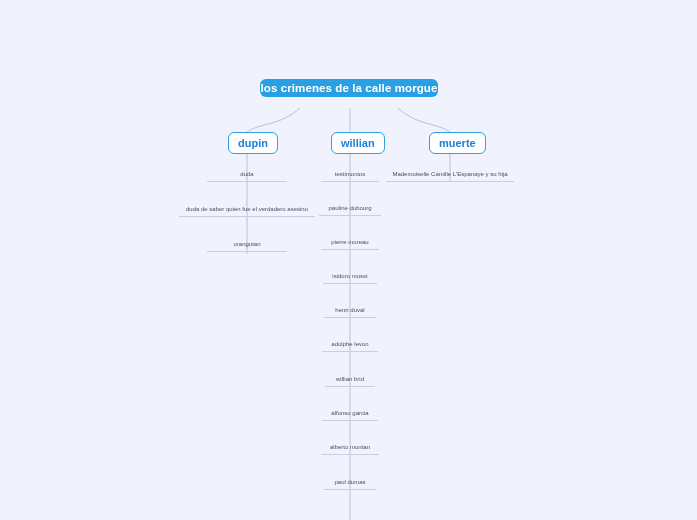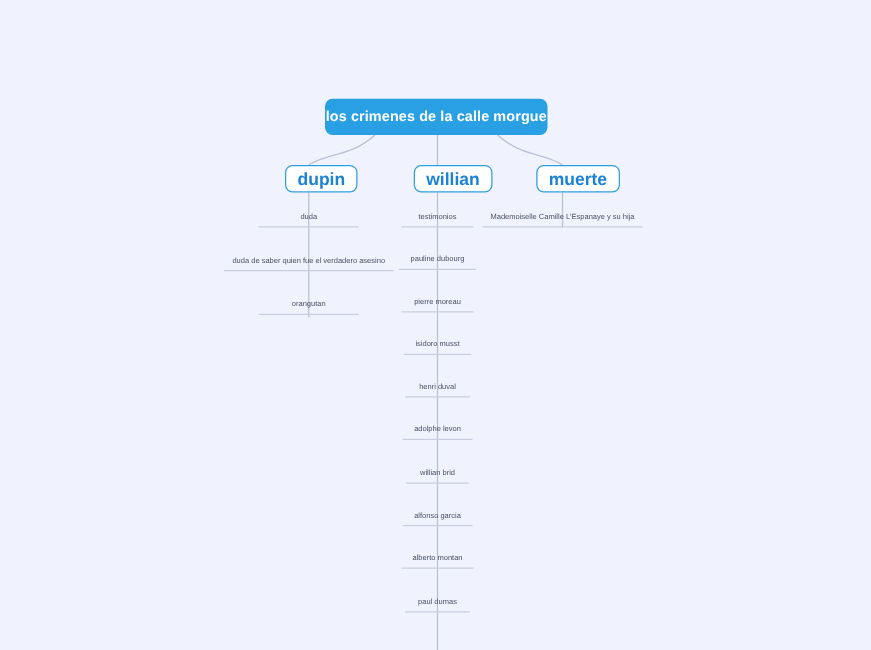"los crimenes de la calle" .root-node { height: 29px -> 18px }
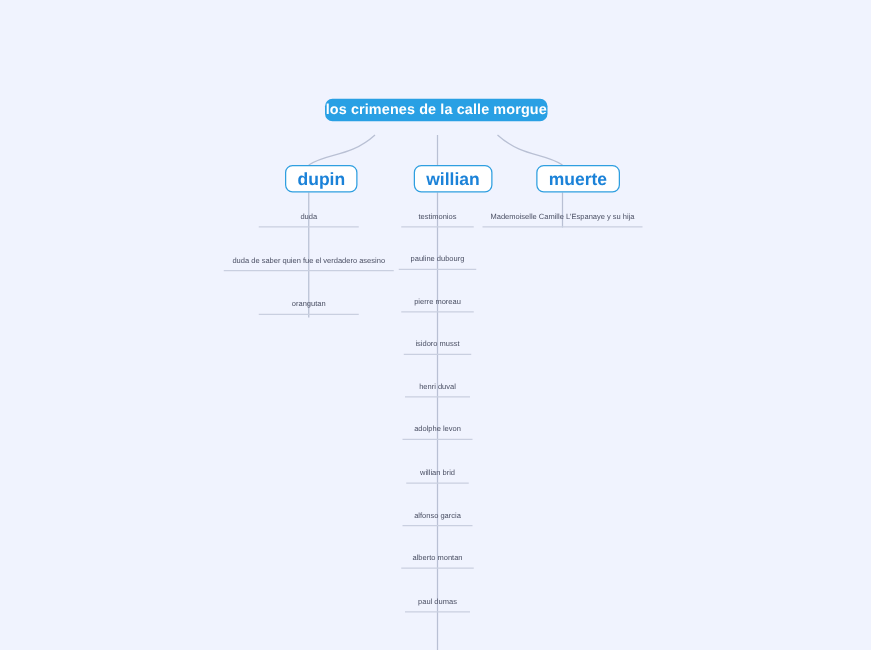"dupin" .branch-node { font-size: 14px -> 11px }
